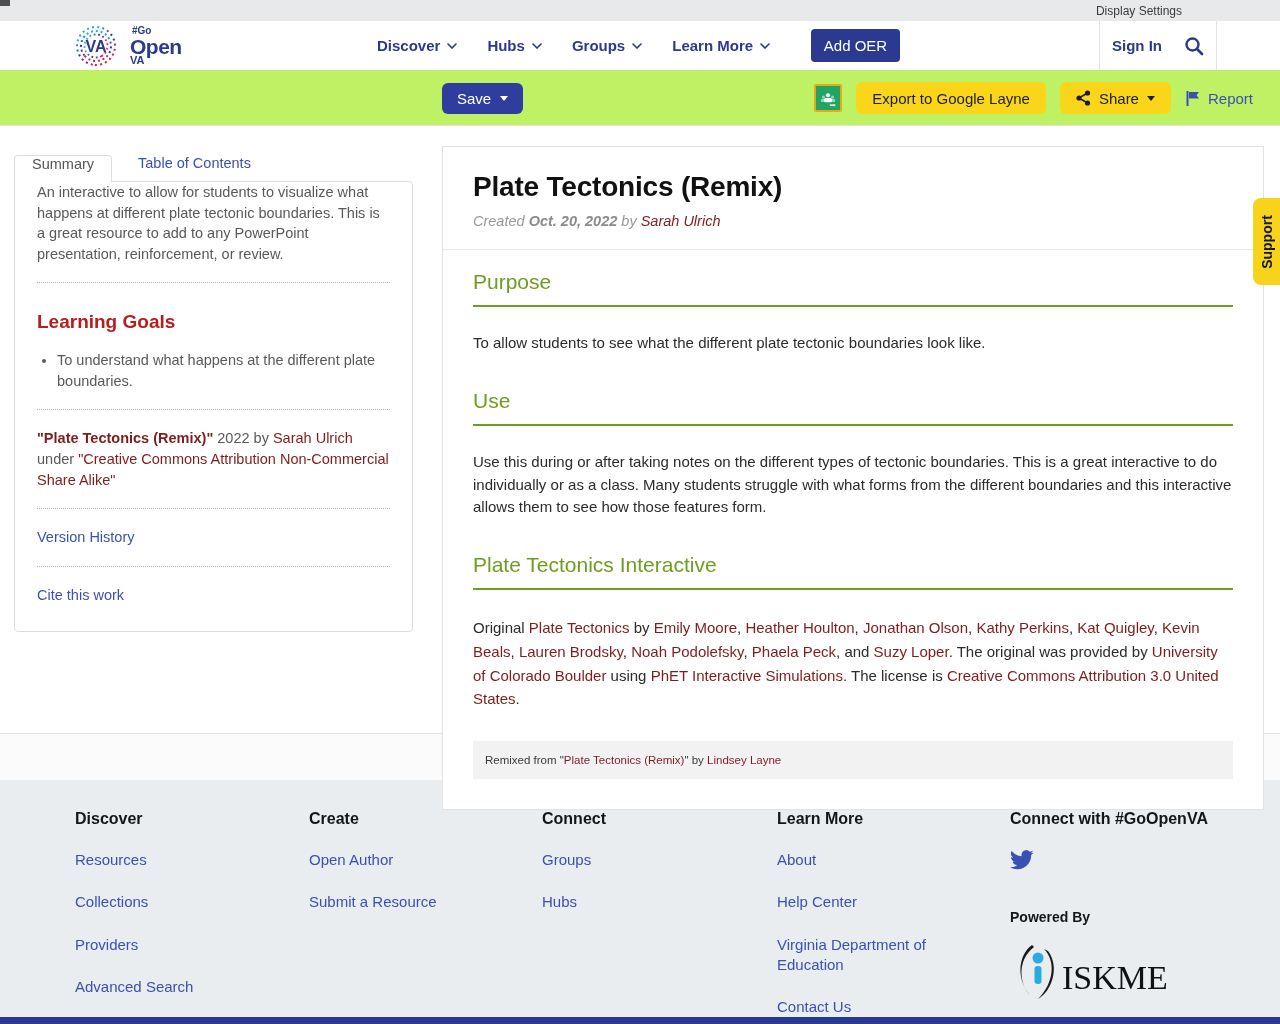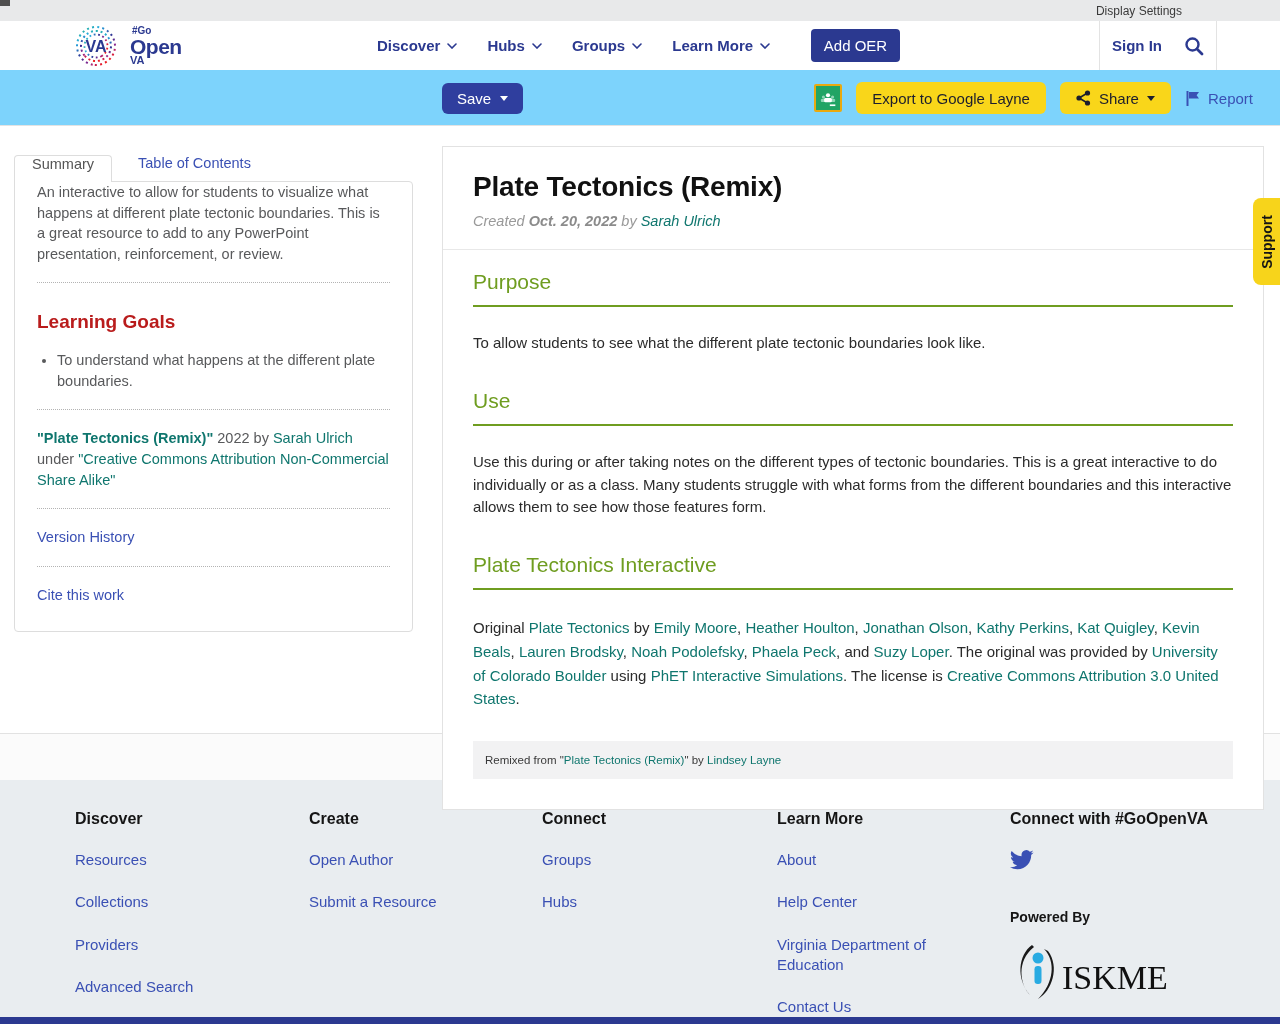"Save" .toolbar { background: #7dd3fc -> #bef264 }
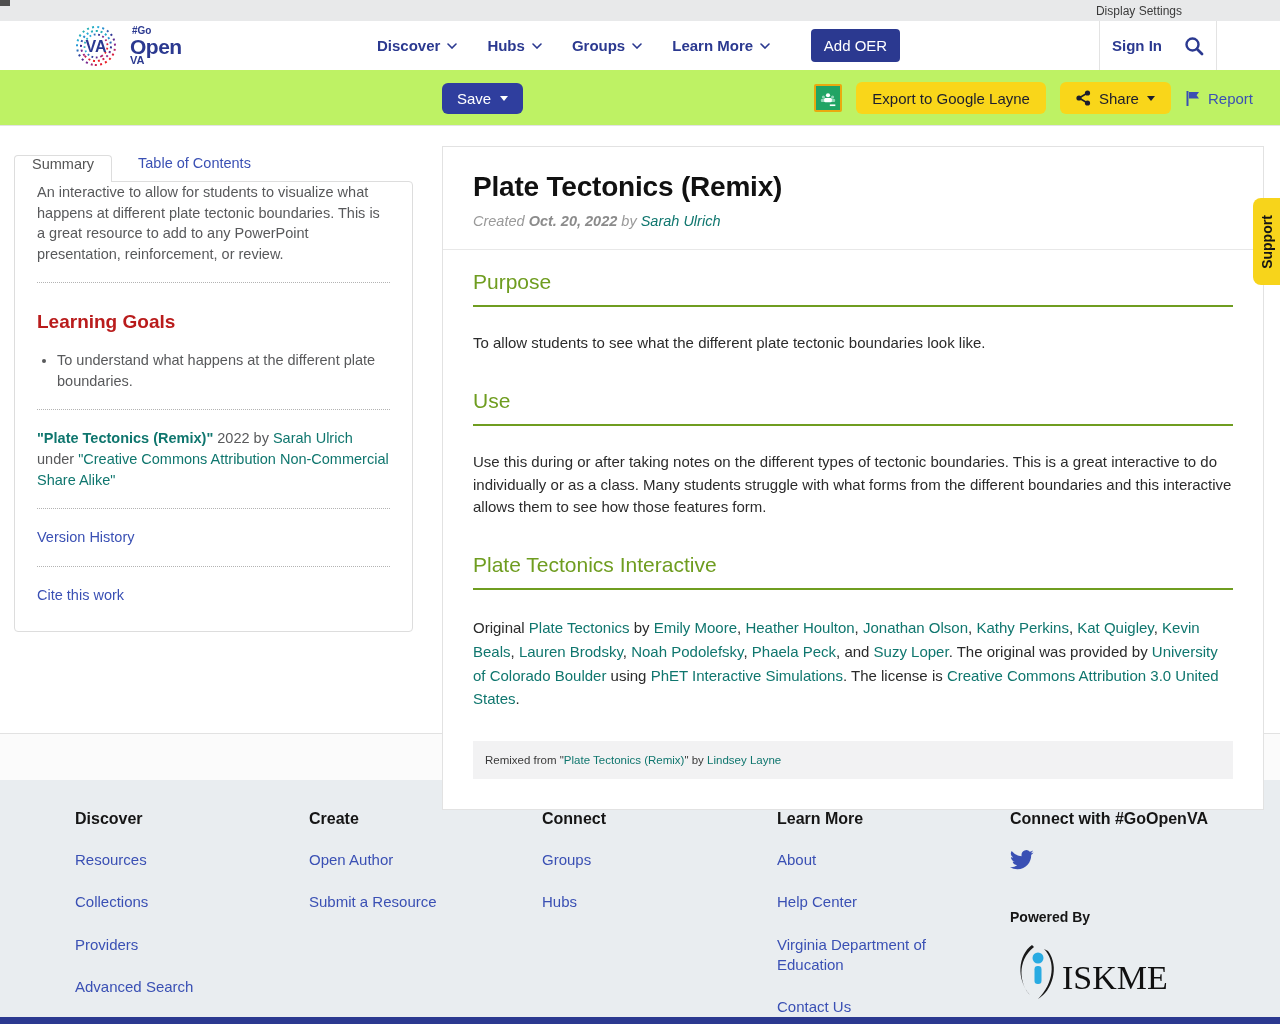"Sarah Ulrich" .seg-link { color: #0f766e -> #7f1d1d }
